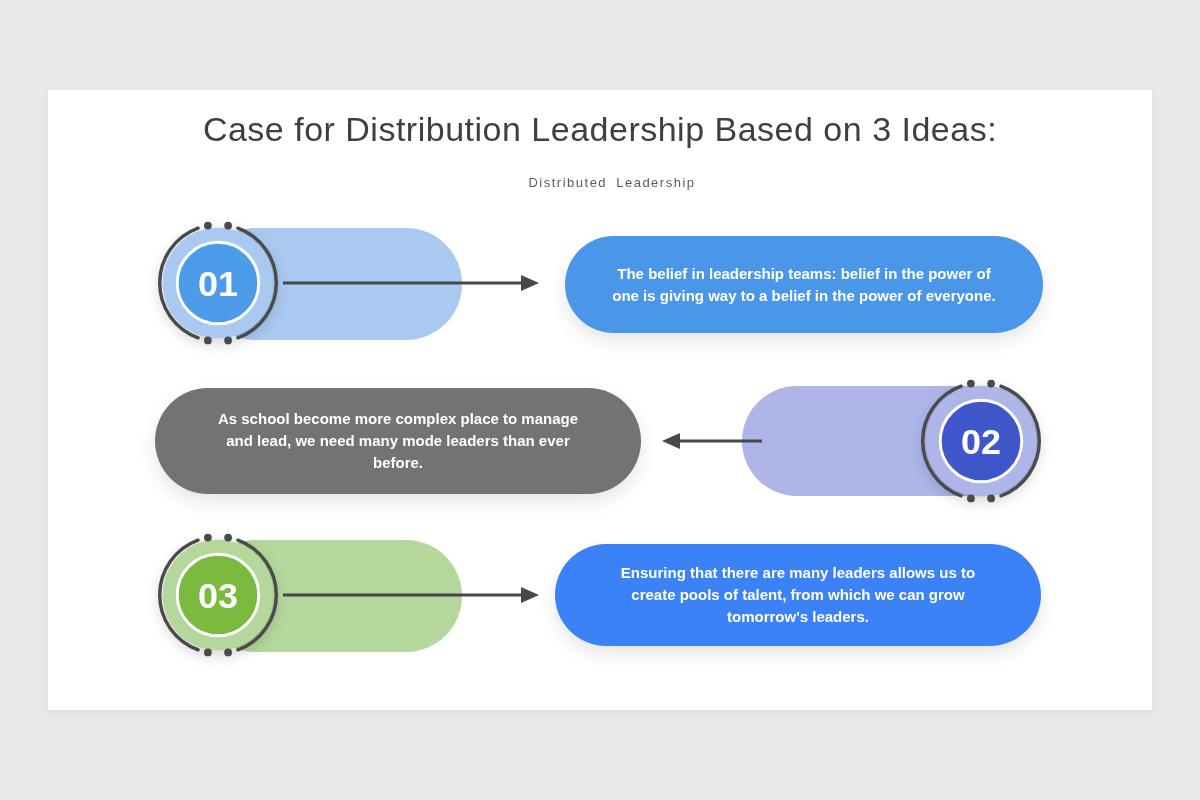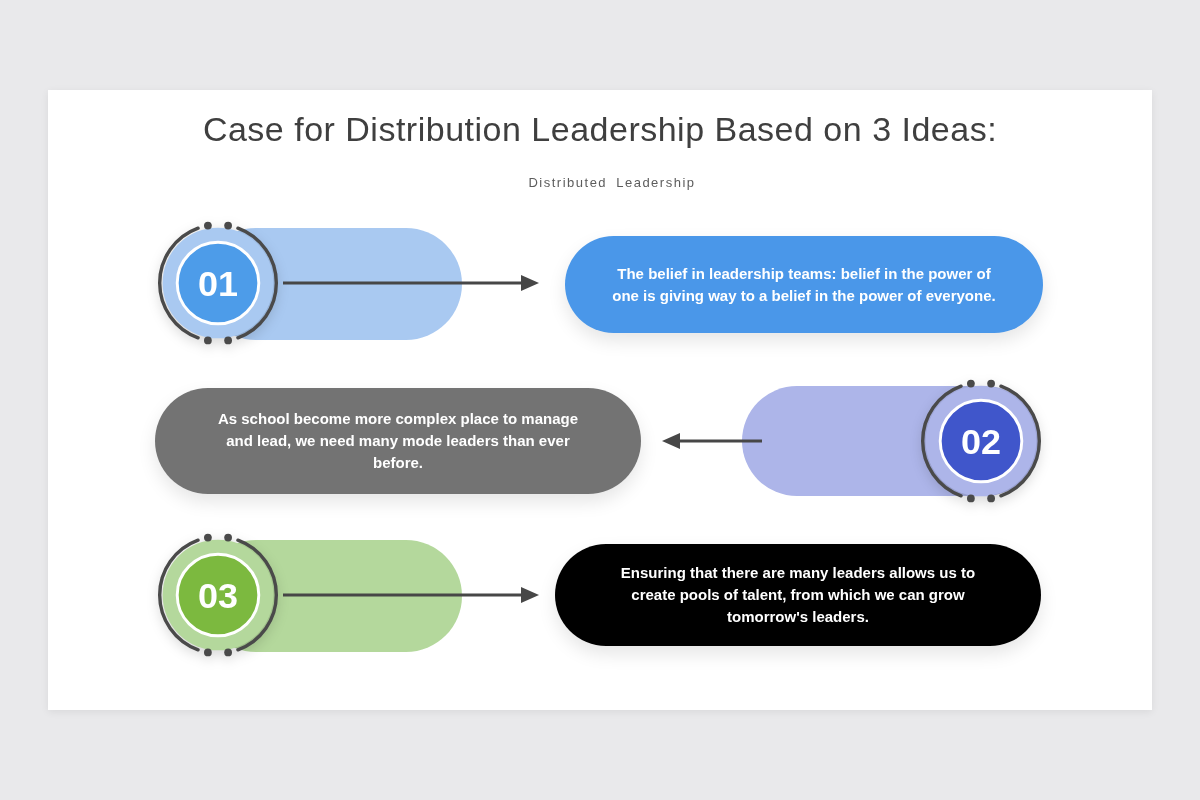"Ensuring that there are many" div.pill-text { background: #000000 -> #3b82f6 }
